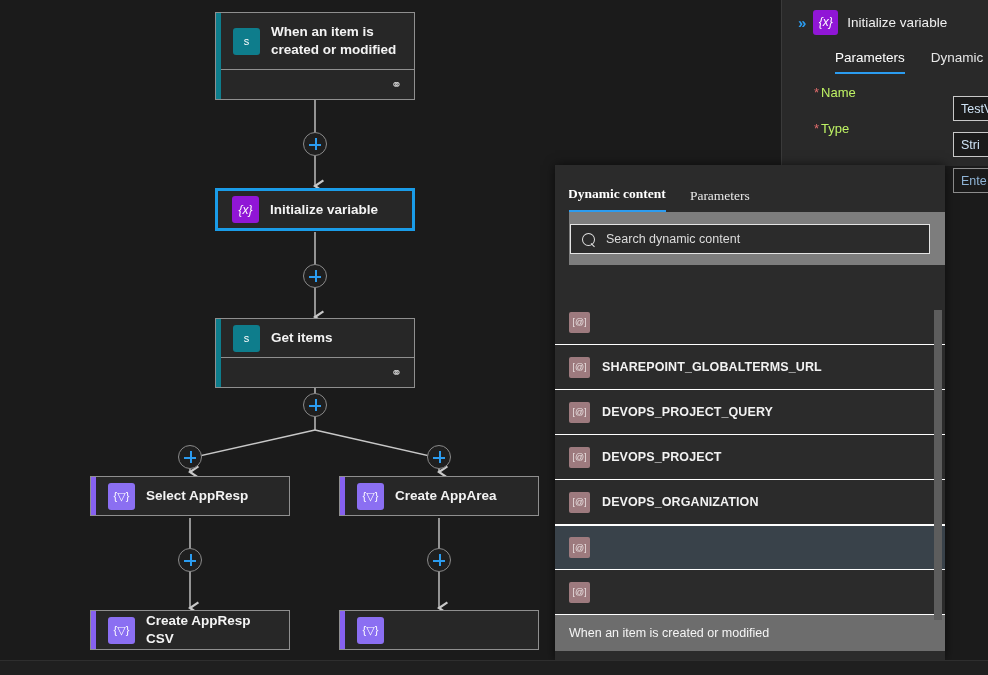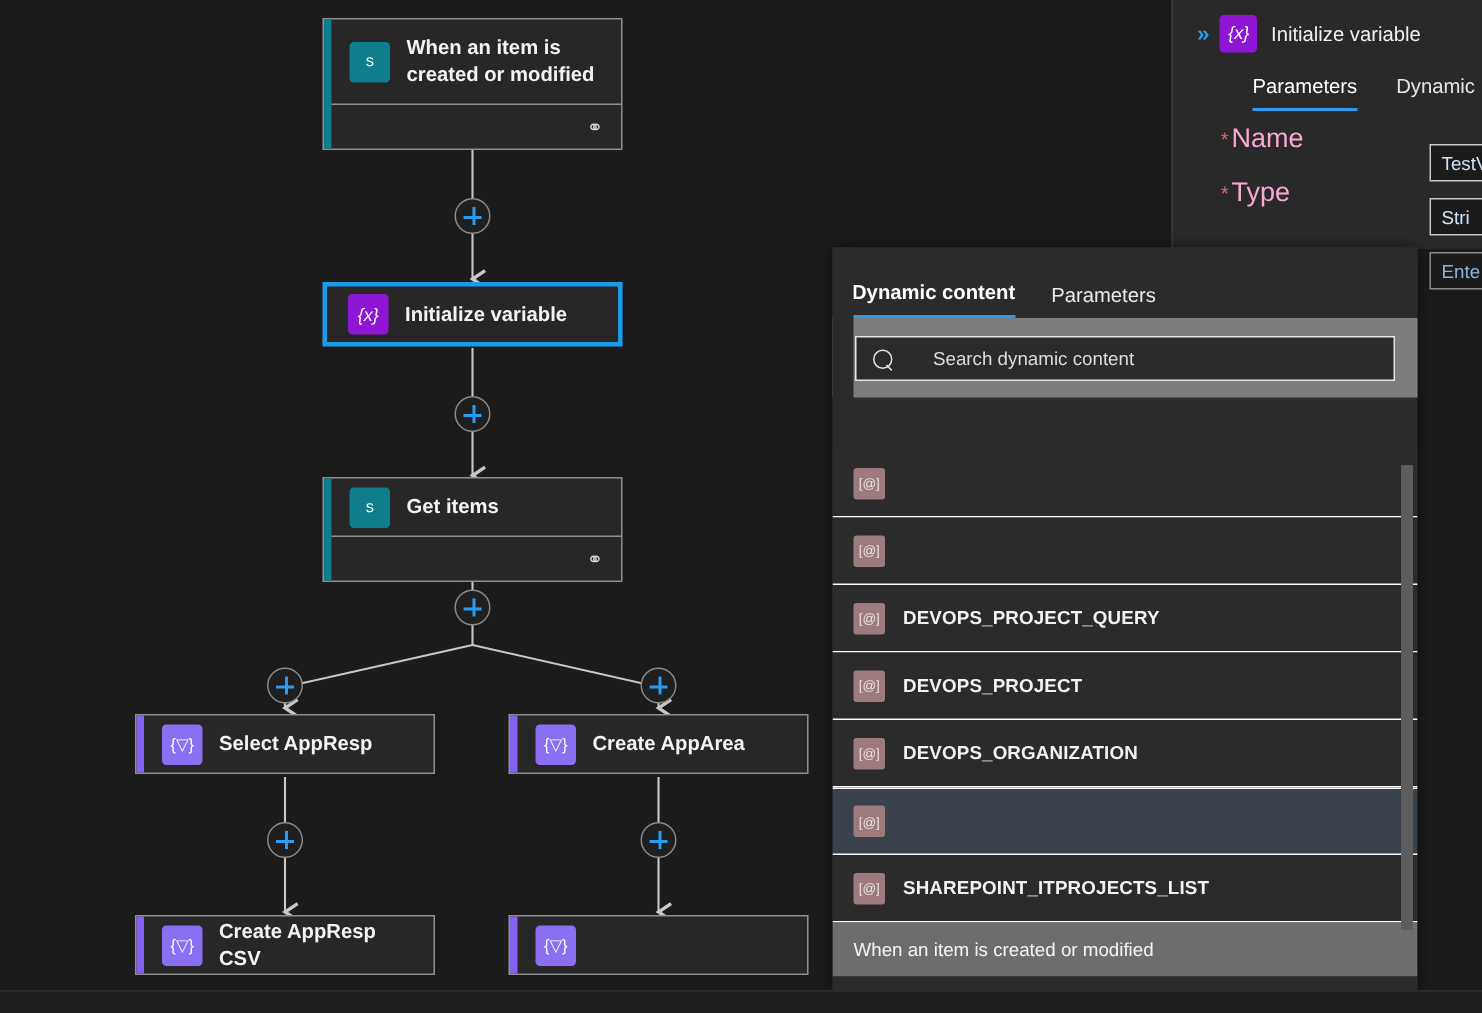"Name" .det-label { color: #f9a8d4 -> #bef264; font-size: 18px -> 13px }
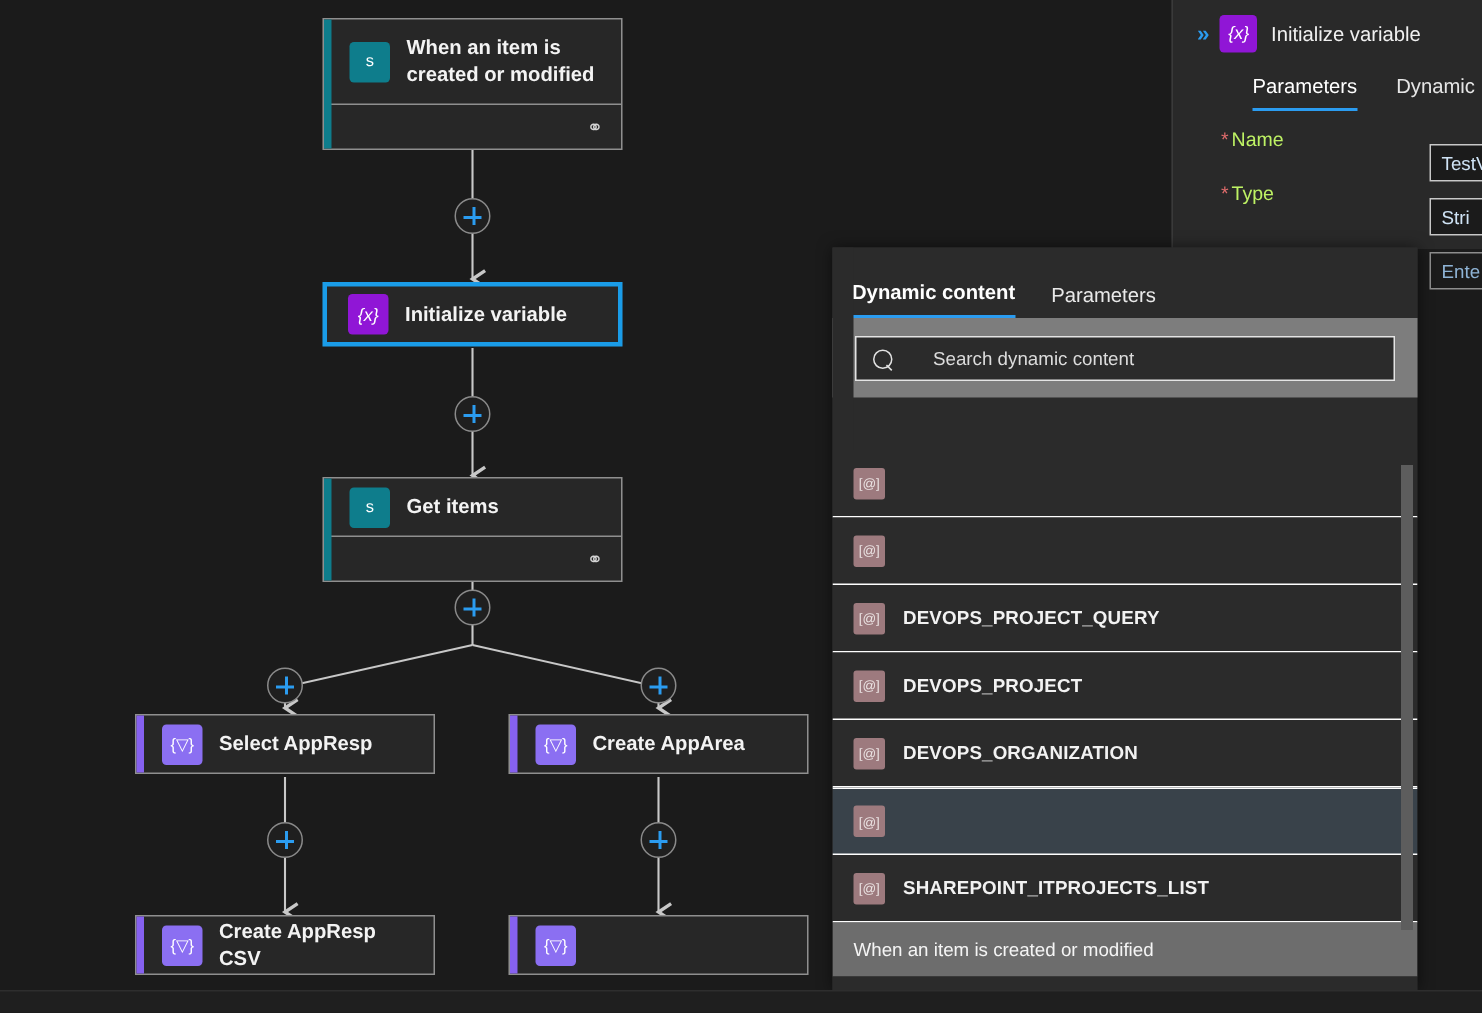"Dynamic content" .dyn-tab { font-family: none -> Liberation Serif, serif }
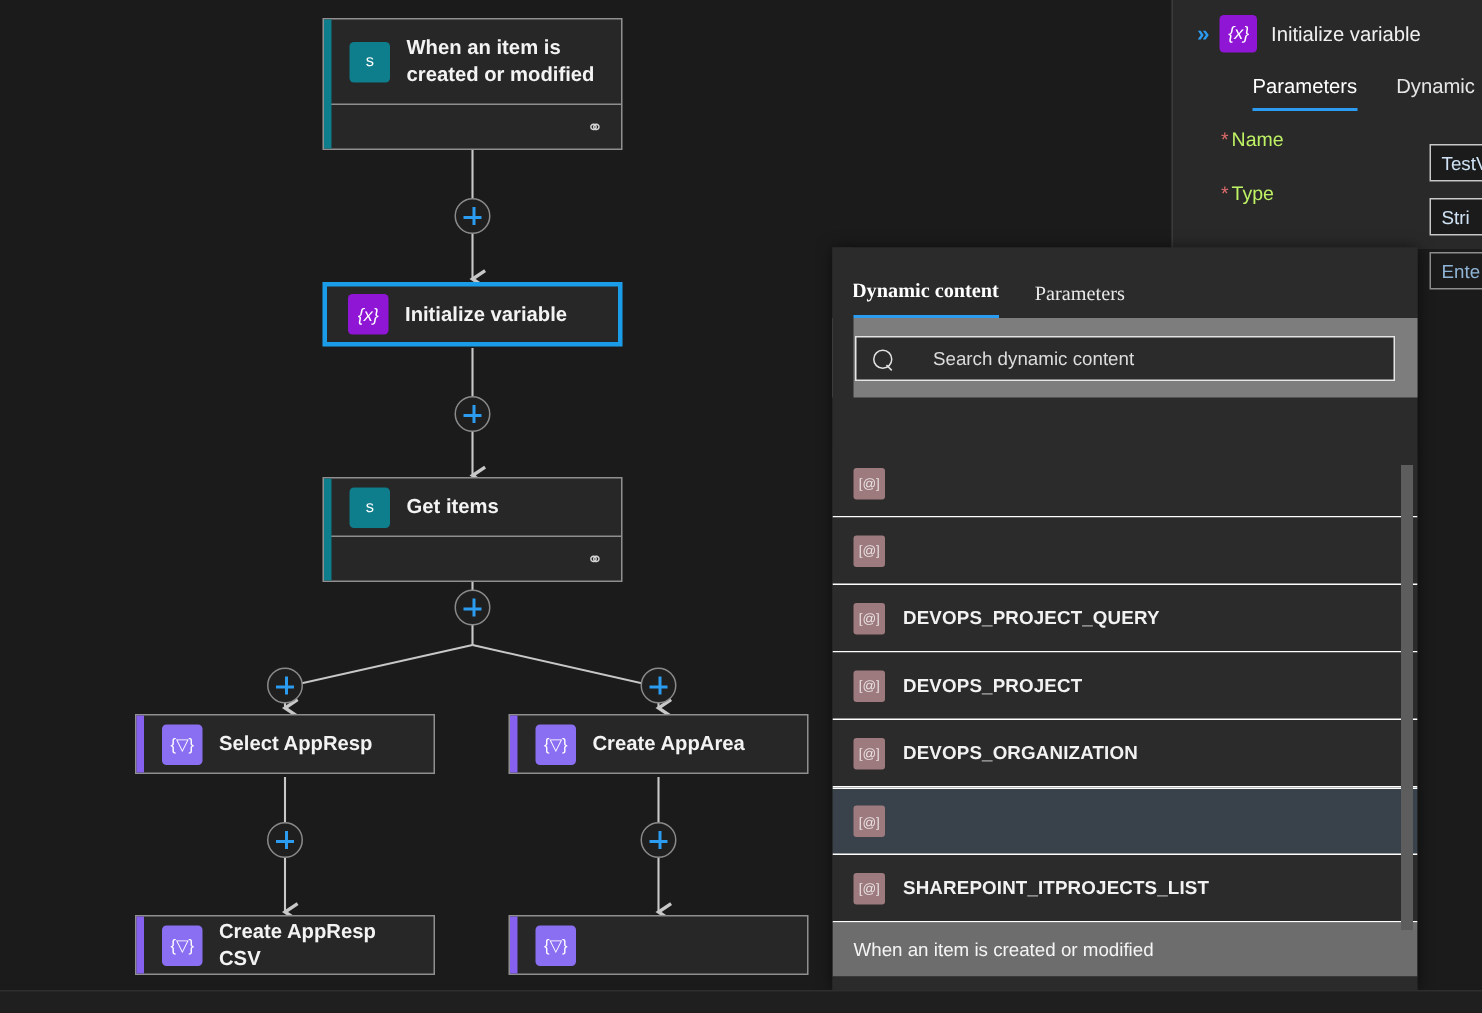"Search dynamic content" .search-box { gap: 27px -> 11px }
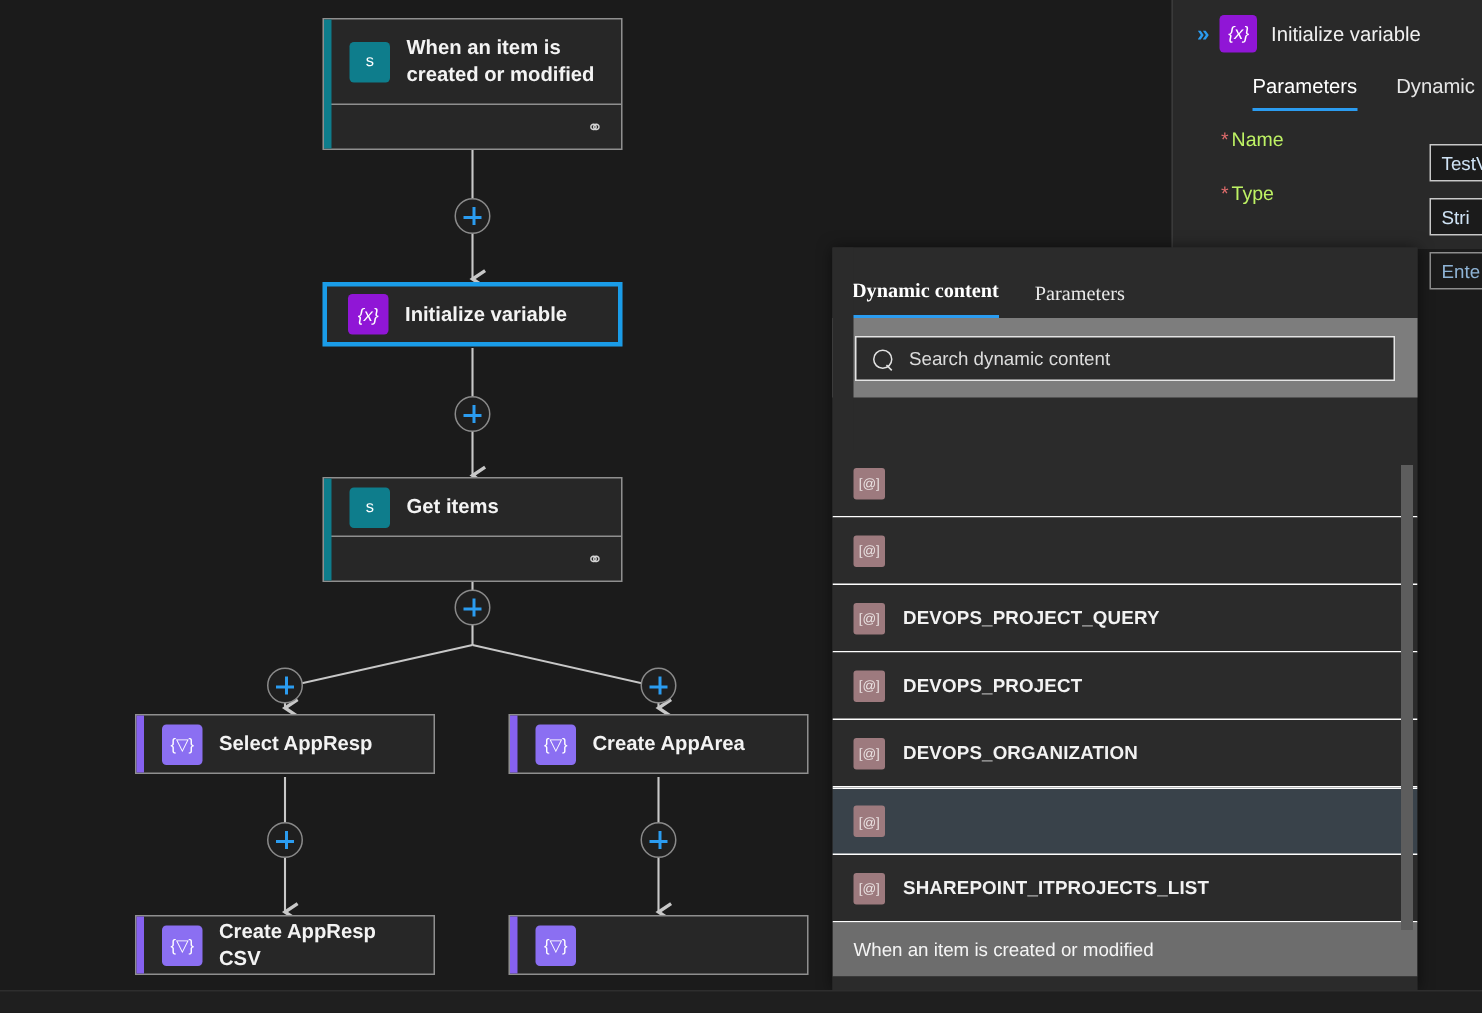"SHAREPOINT_GLOBALTERMS_URL" span.dyn-name { html: none -> <span>SHAREPOINT_GLOBALTERMS_URL</span> }
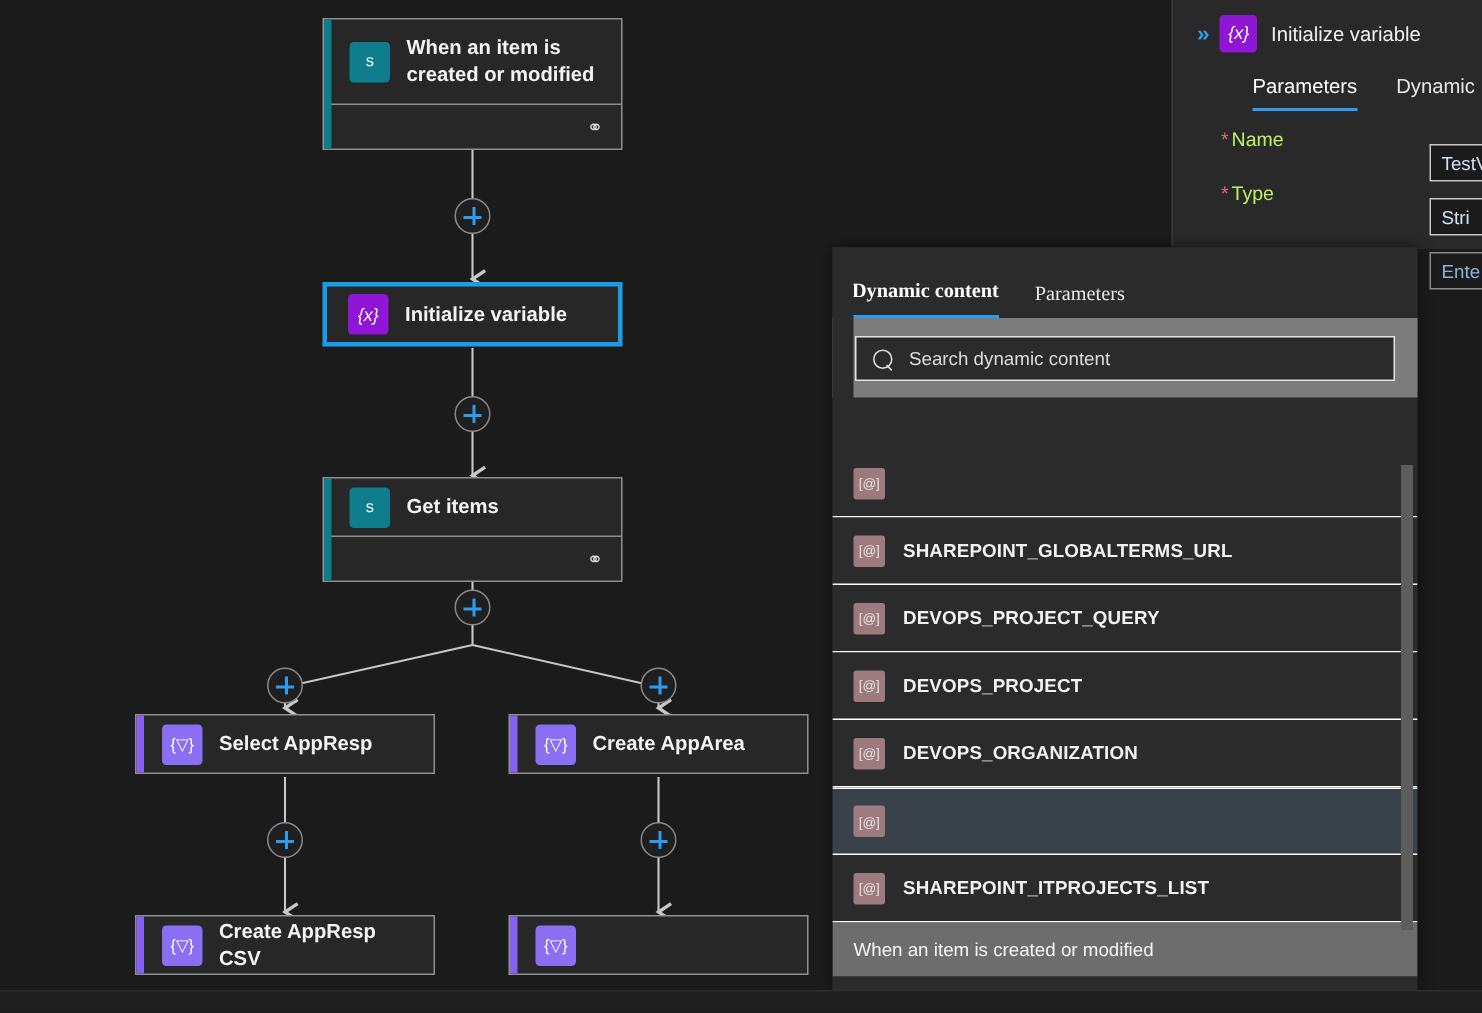"SHAREPOINT_ITPROJECTS_LIST" span.dyn-name { html: <span>SHAREPOINT_ITPROJECTS_LIST</span> -> none }
